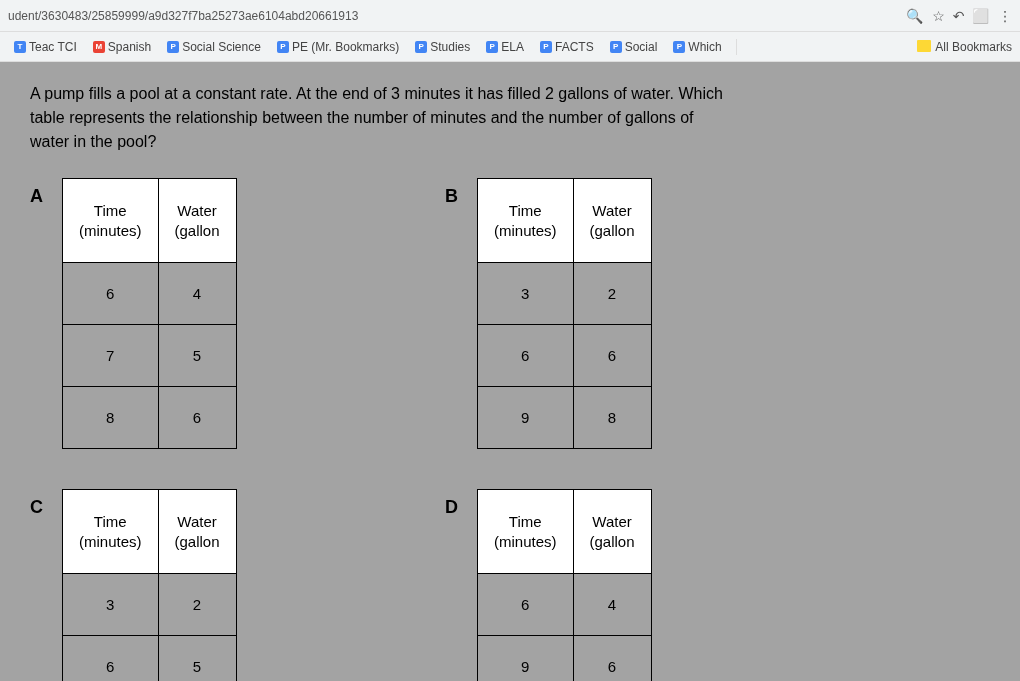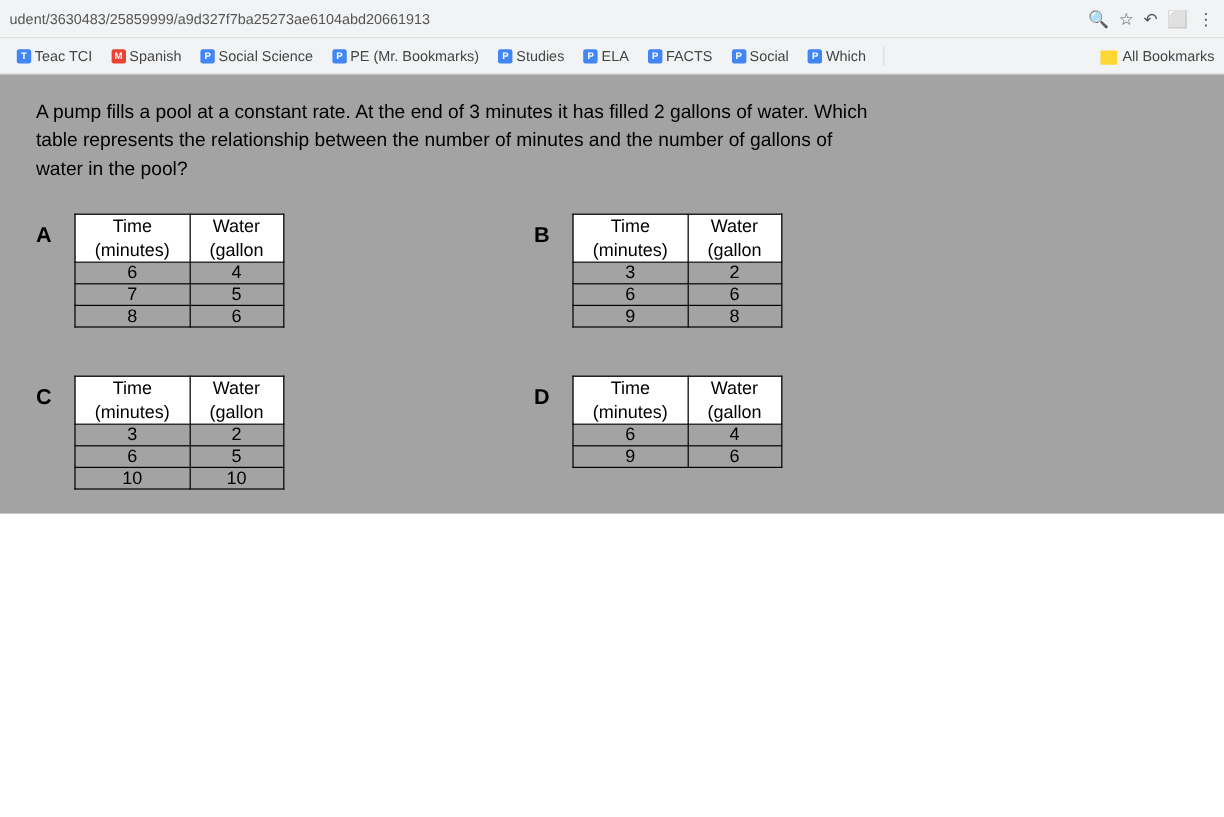"All Bookmarks" .bookmarks-right { align-items: flex-end -> flex-start }
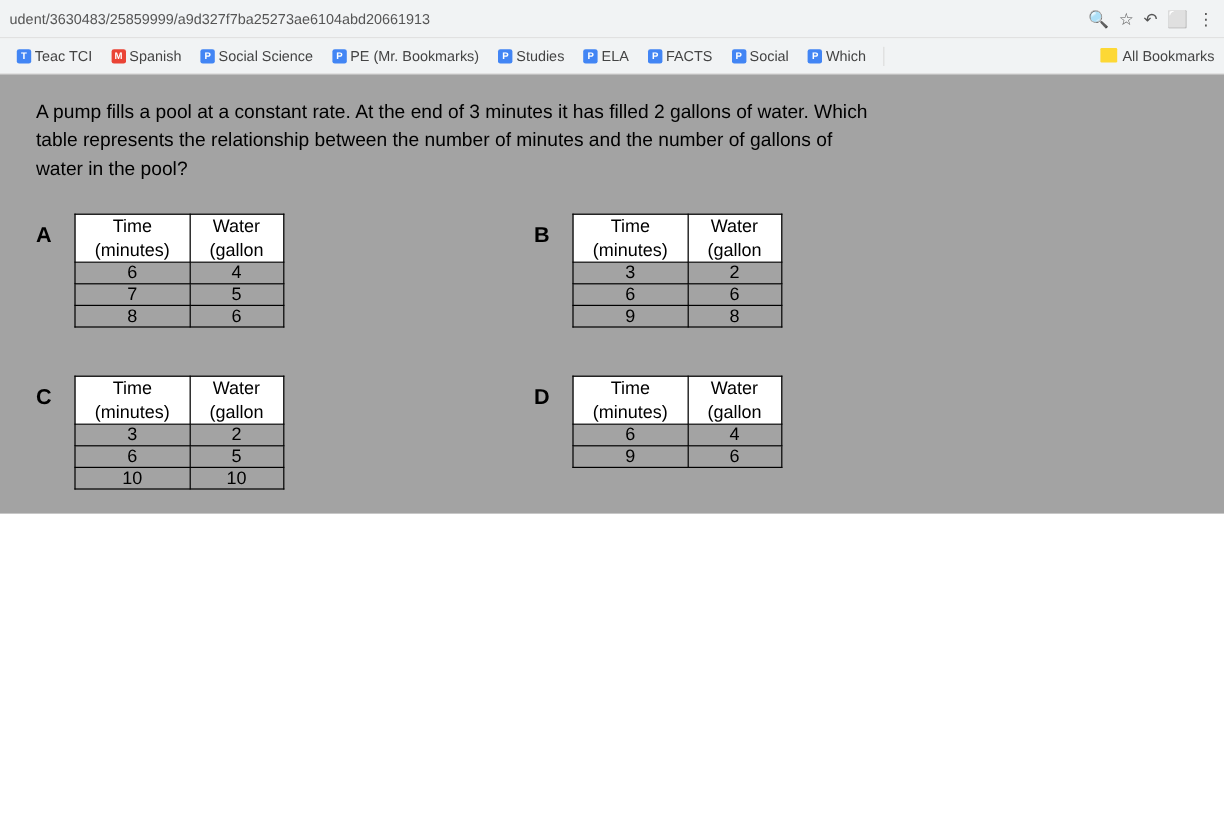"Time" .data-table th, .data-table td { padding: 0 16px -> 22px 16px }
